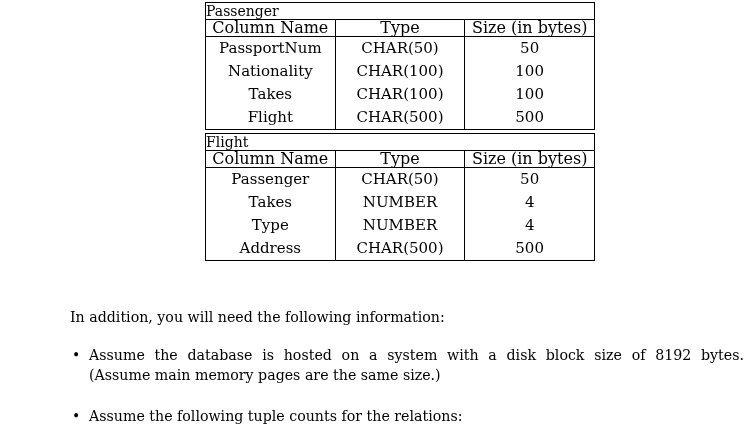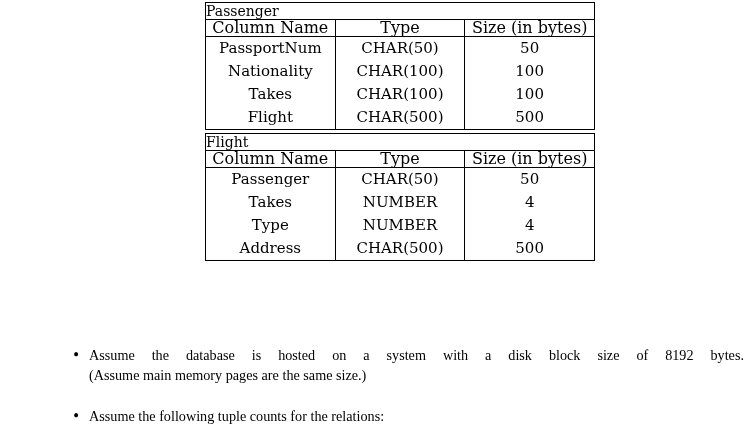"In addition, you will need" div.para { html: none -> <div>In addition, you will need the following information:</div> }
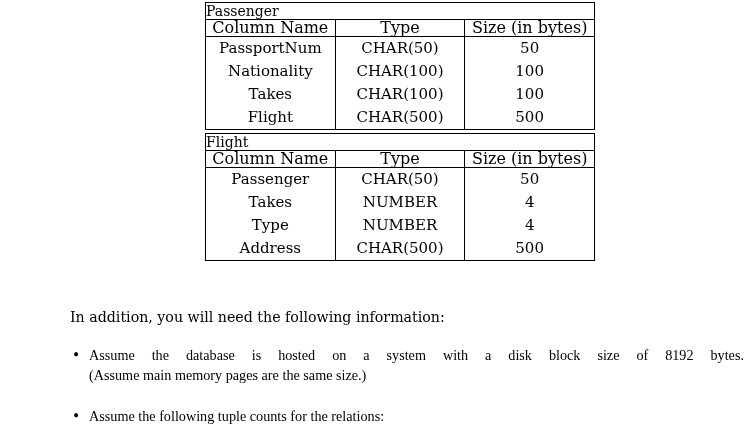"Assume the database is hosted" .justified-line { font-family: Liberation Serif, serif -> none }
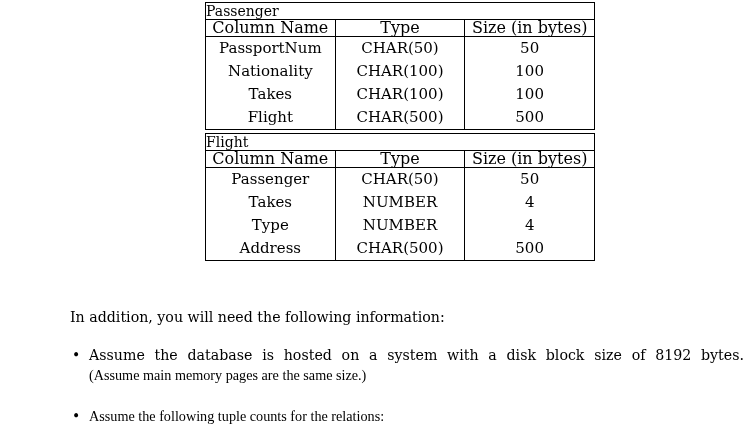"(Assume main memory pages are" .plain-line { font-family: Liberation Serif, serif -> none }
